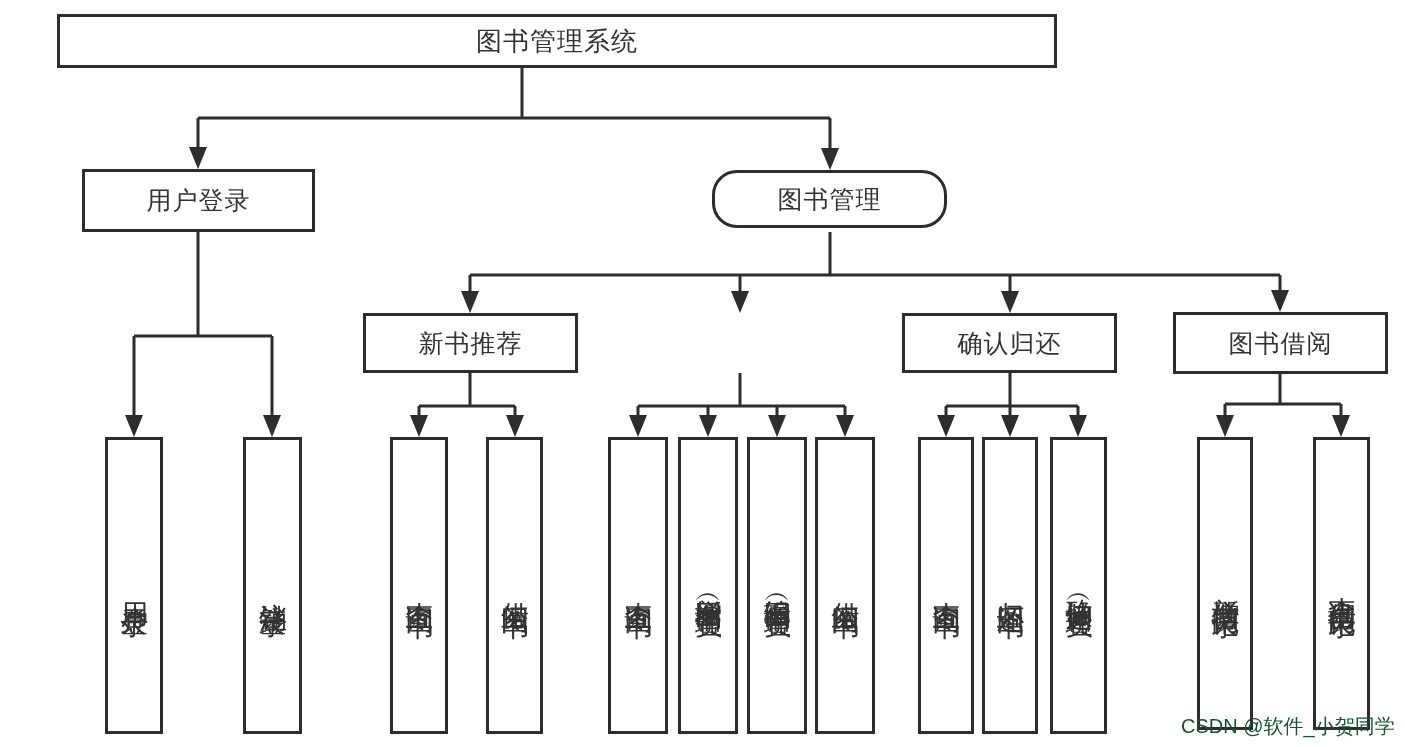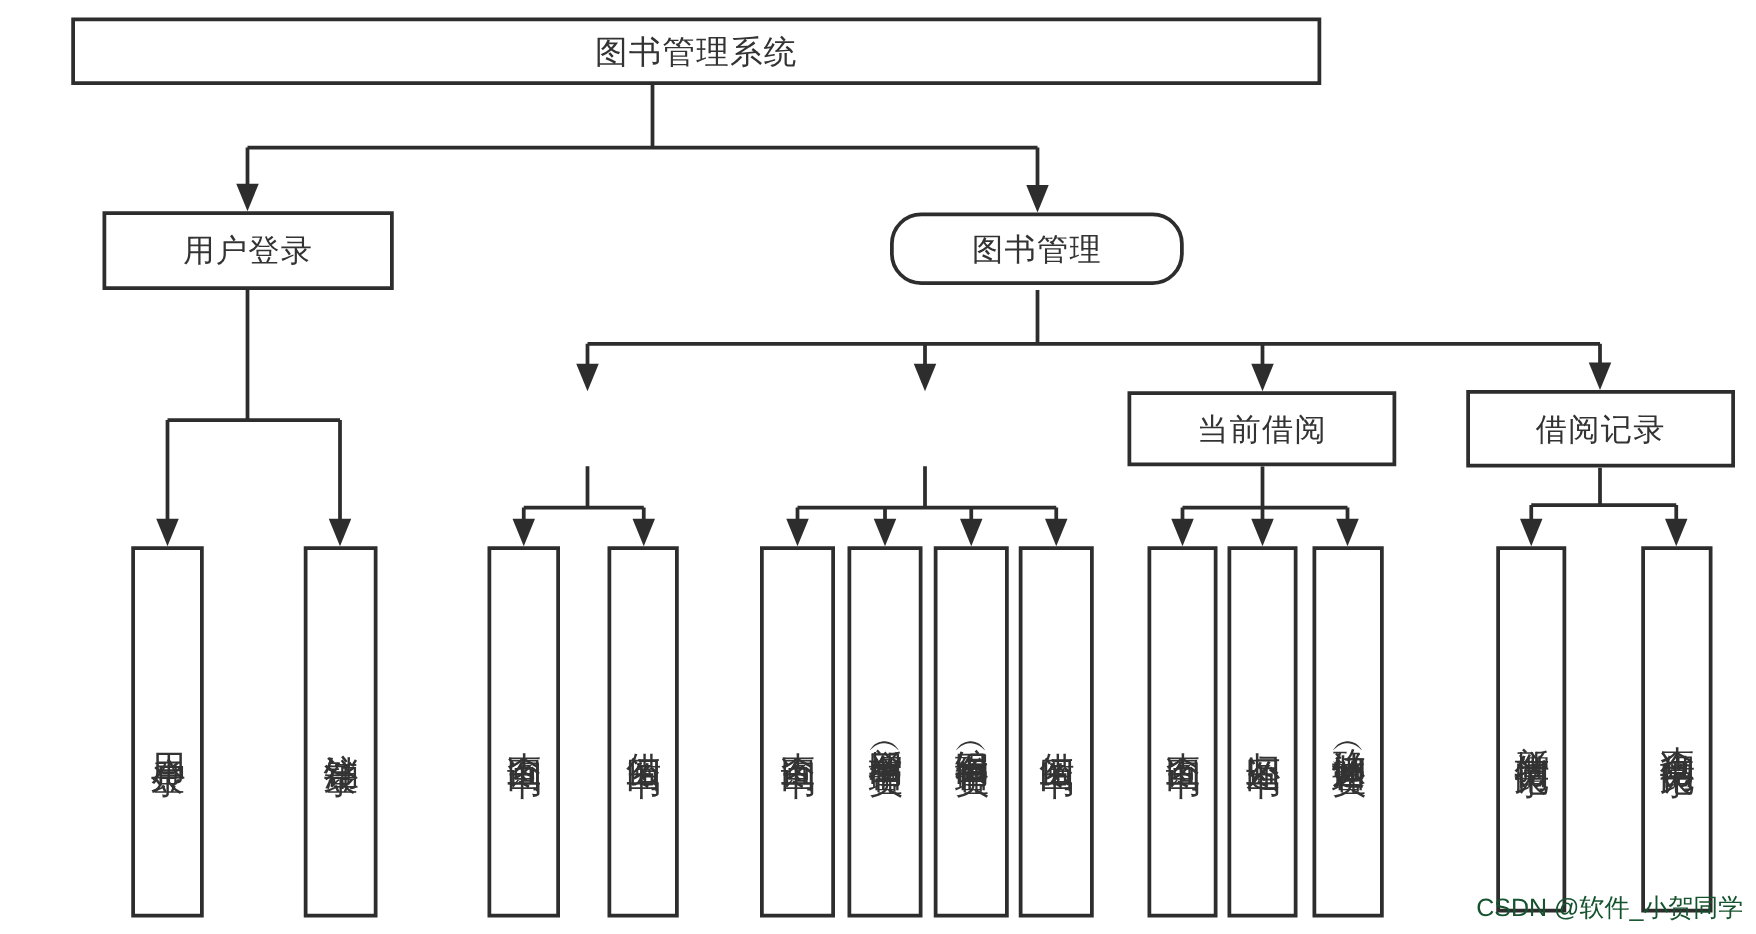"新书推荐" div.box { html: none -> <div>新书推荐</div> }
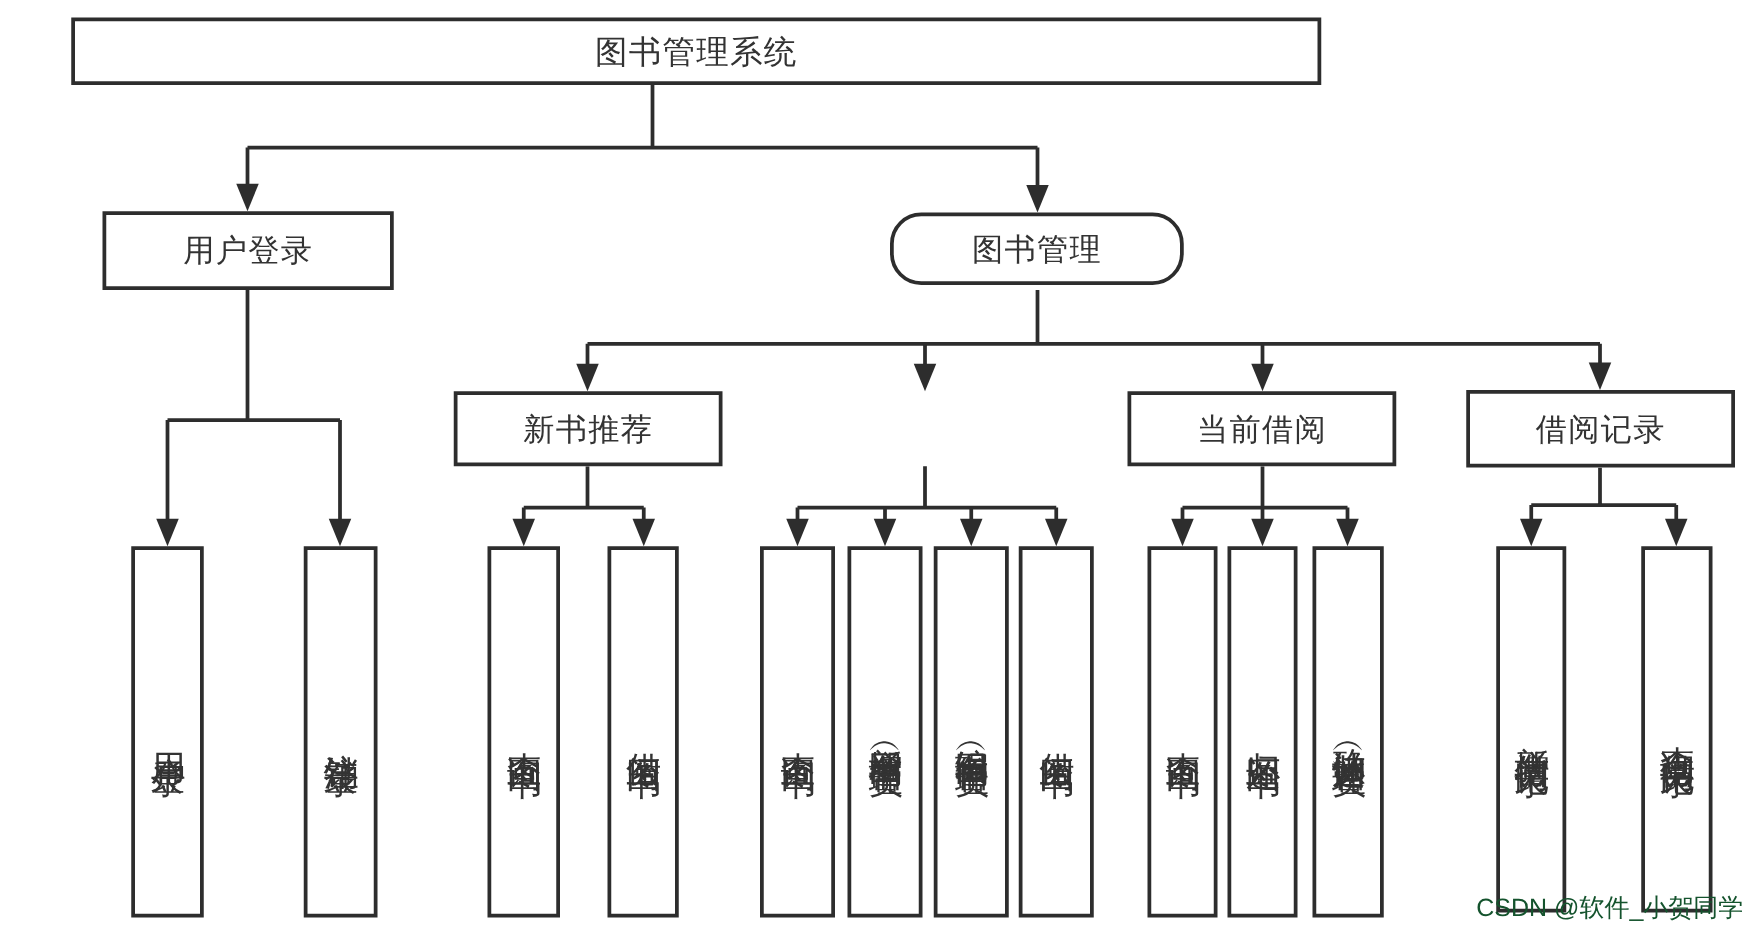"当前借阅" div.box { text: 当前借阅 -> 确认归还 }
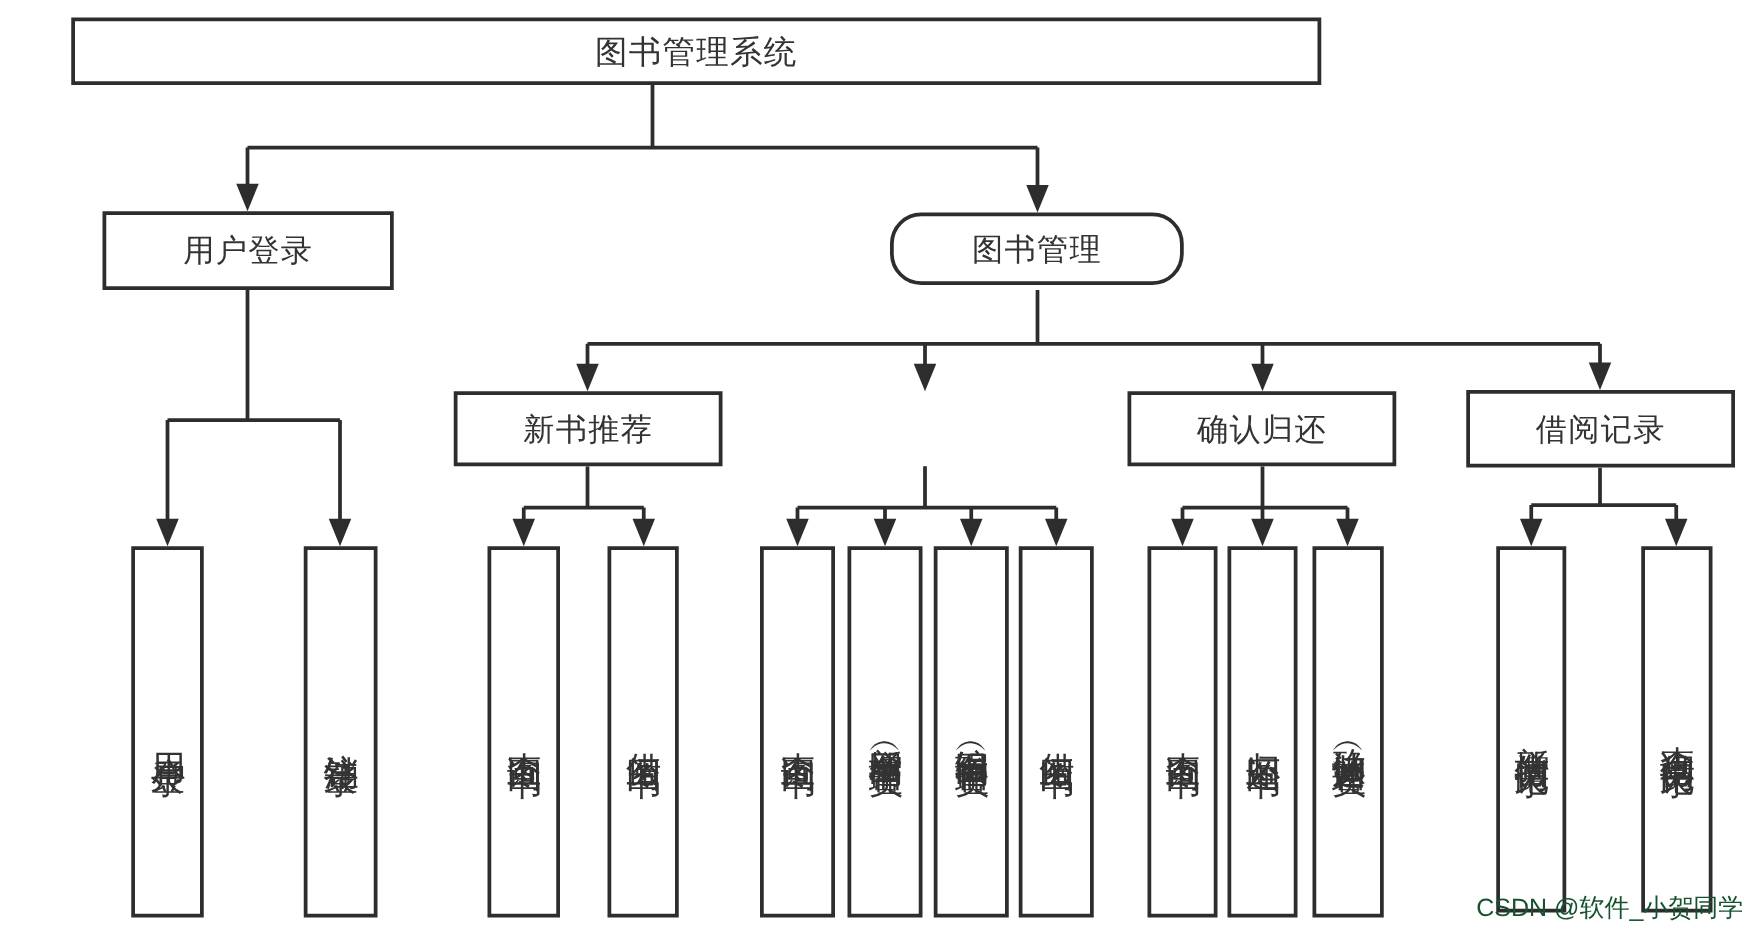"借阅记录" div.box { text: 借阅记录 -> 图书借阅 }
